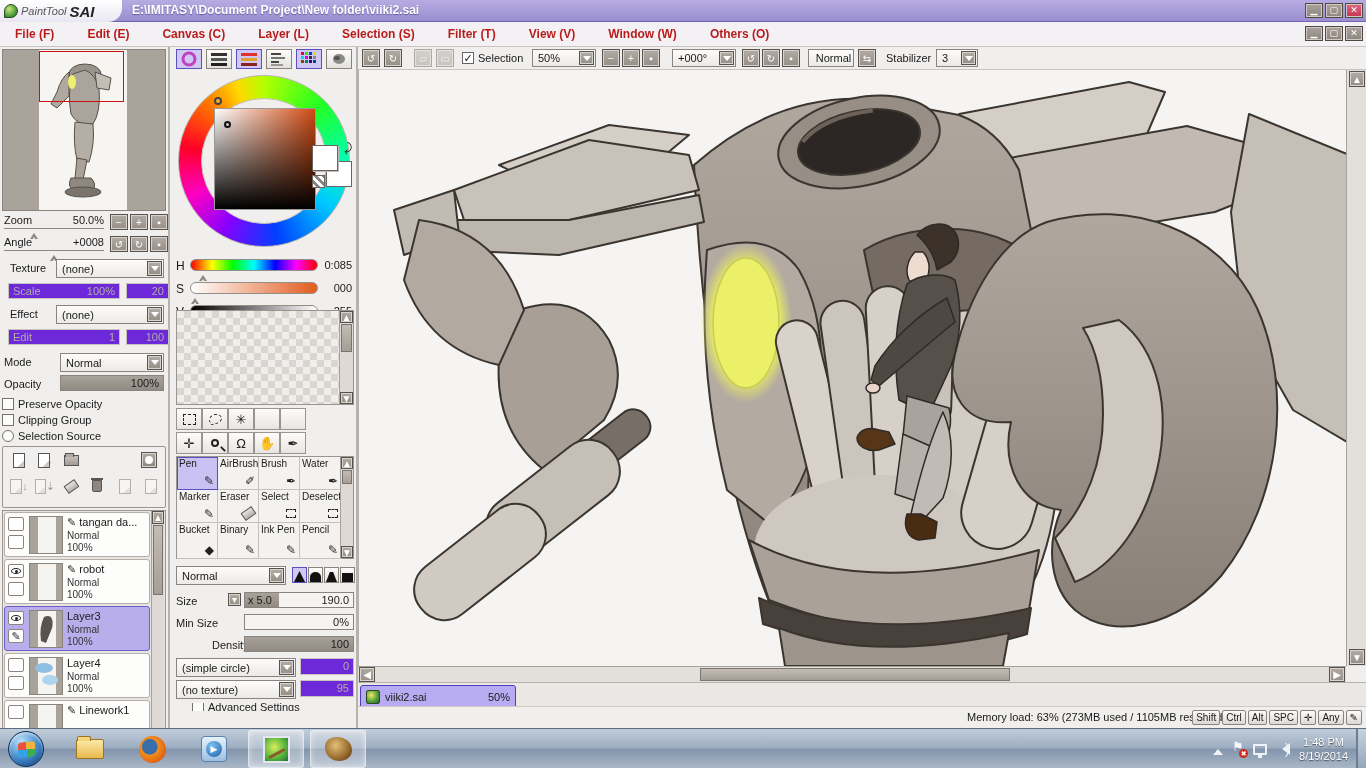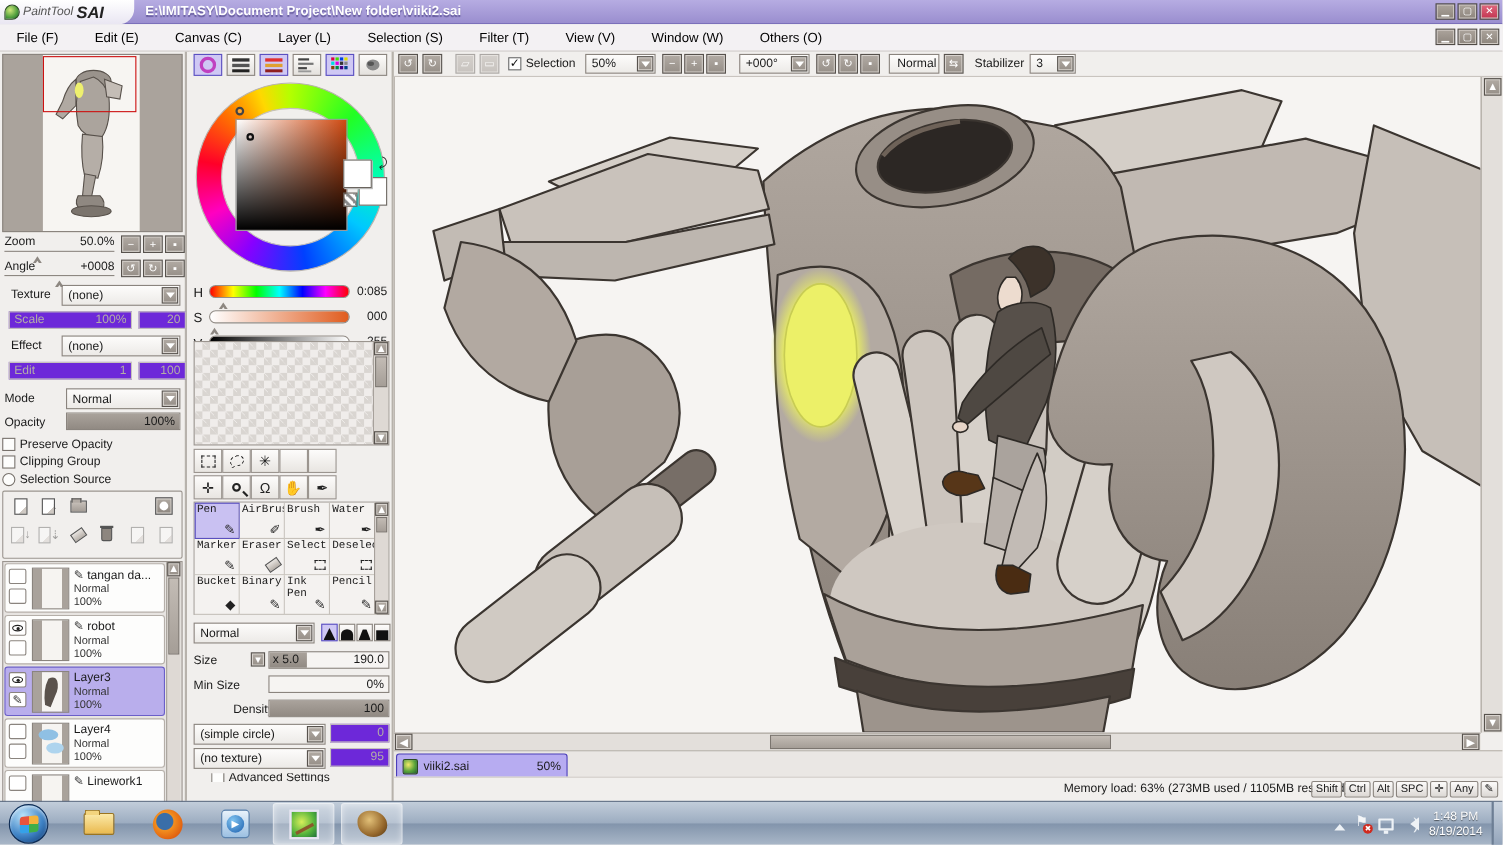"File (F)" .menuitem { color: #000000 -> #b91c1c; font-weight: none -> bold }
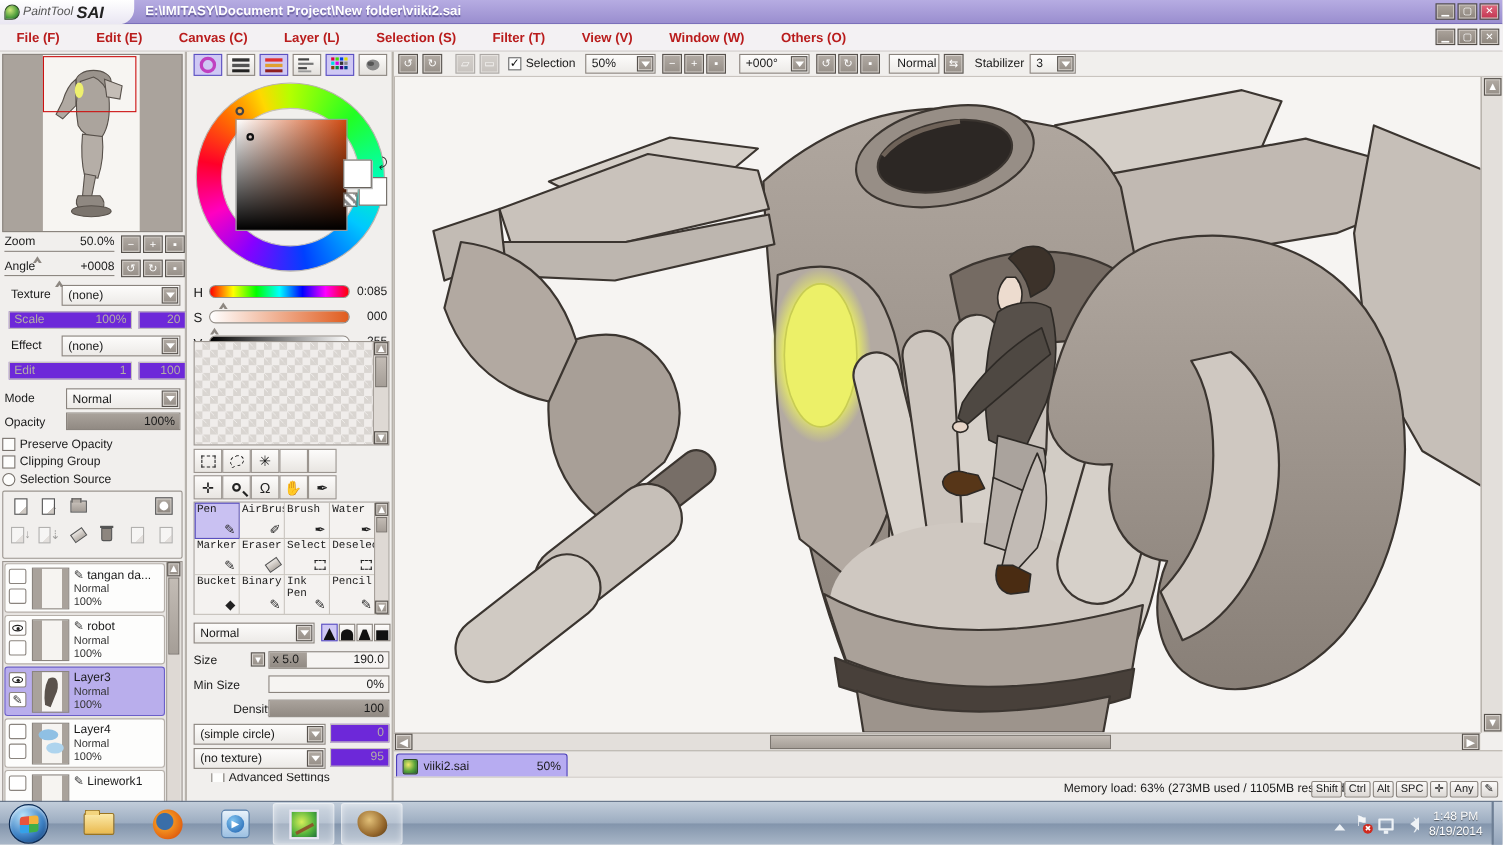"Pen" .toolcell .tl { font-family: Liberation Mono, monospace -> none }
